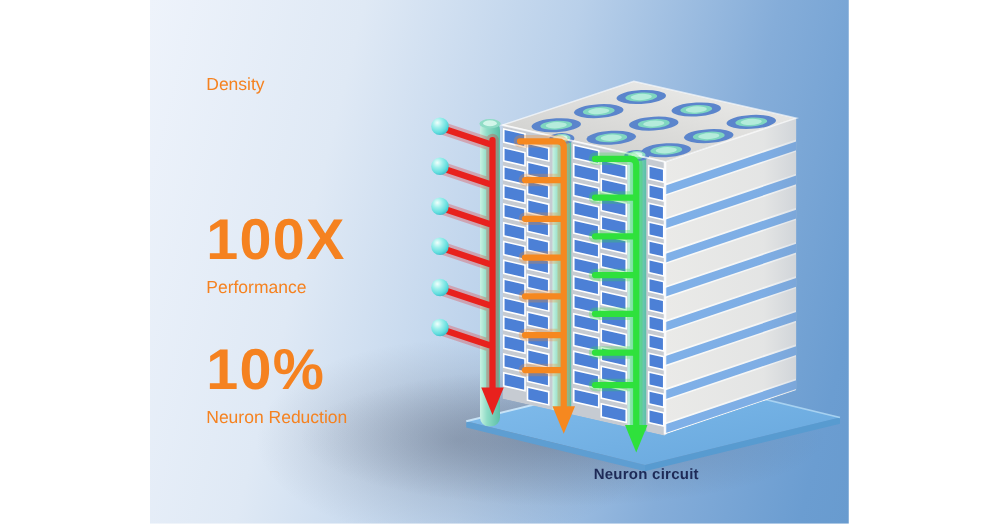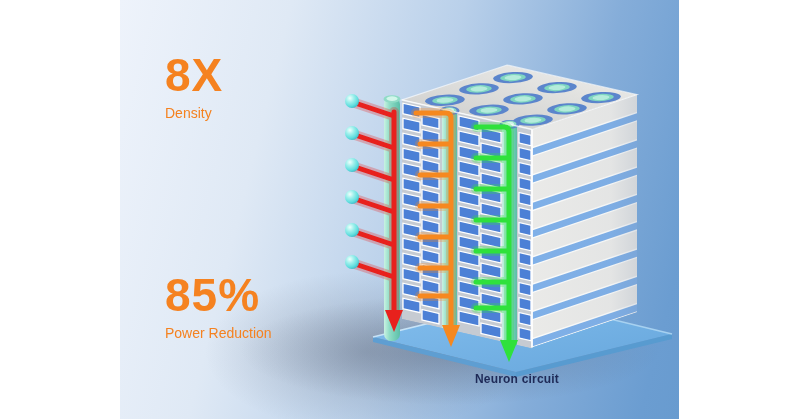"8X" div.num { html: <div>8X</div> -> none }
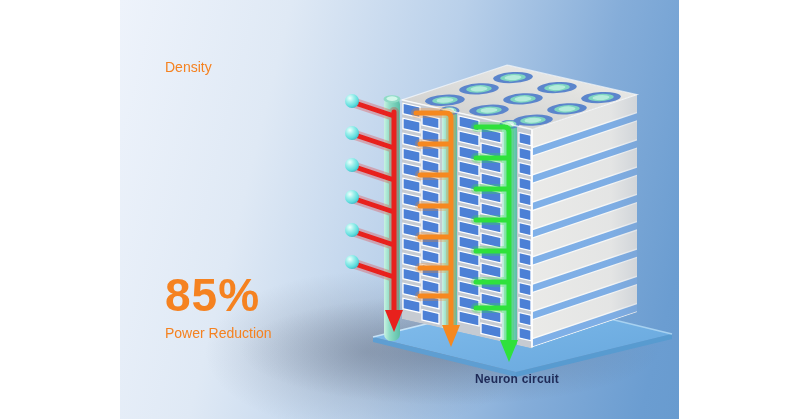"100X" div.stat { html: none -> <div> <div>100X</div> <div>Performance</div> </div> }
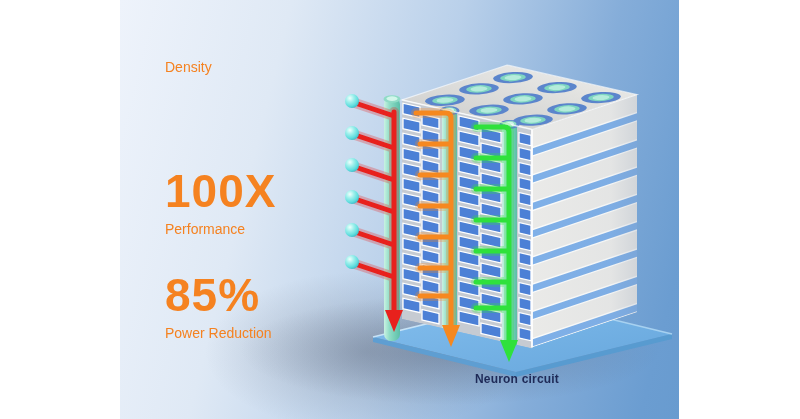"85%" div.num { text: 85% -> 10% }
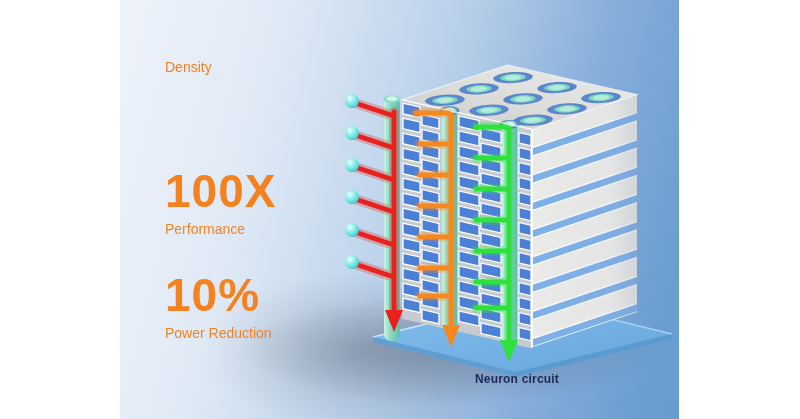"Power Reduction" div.lbl { text: Power -> Neuron }
